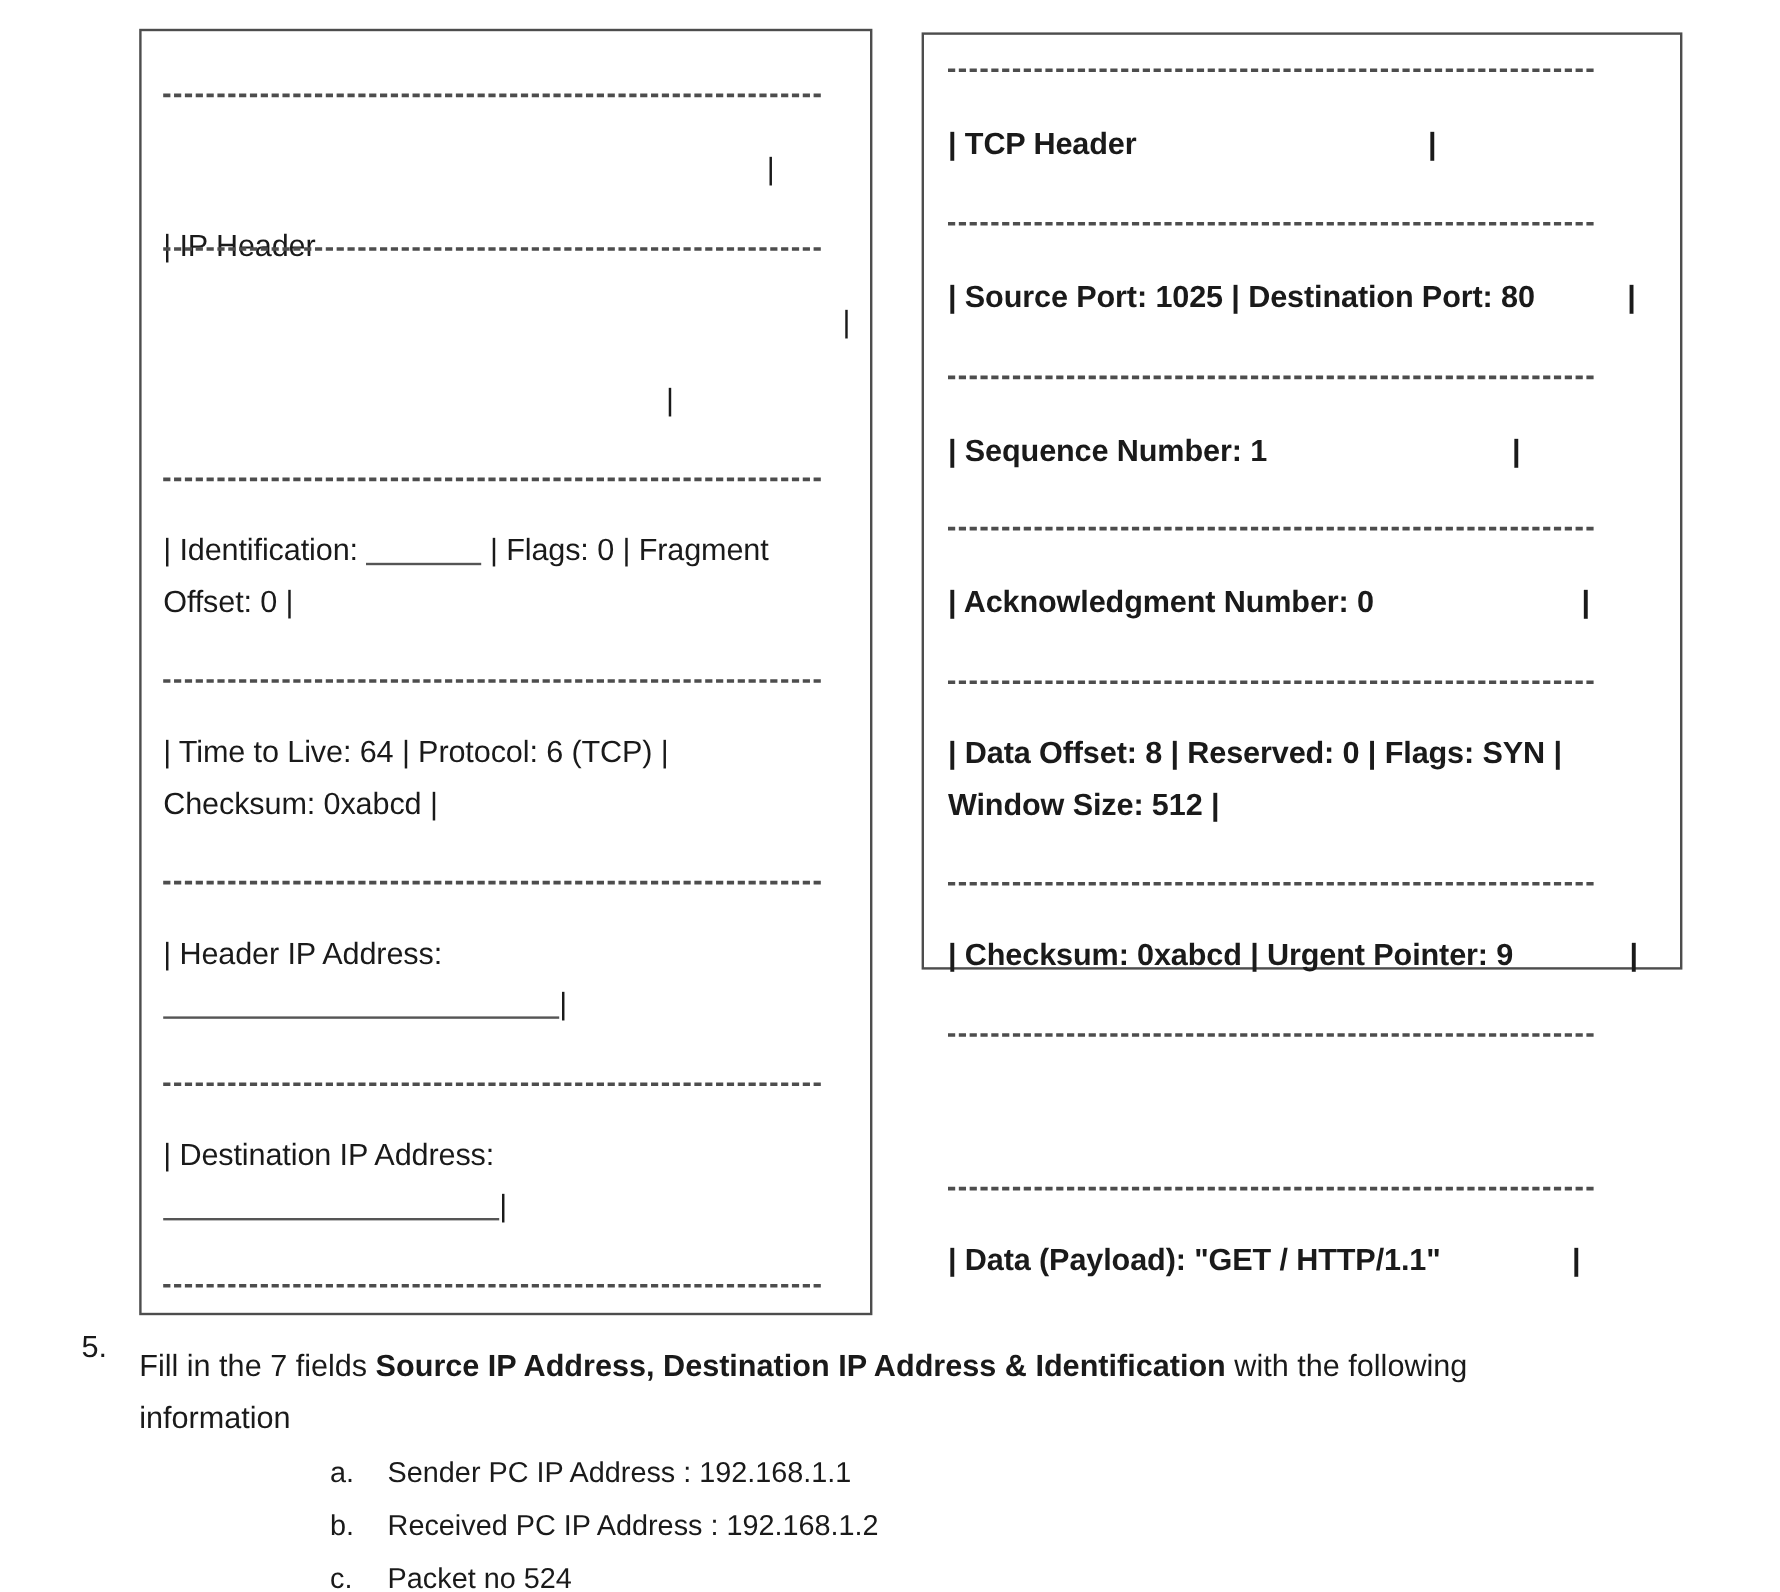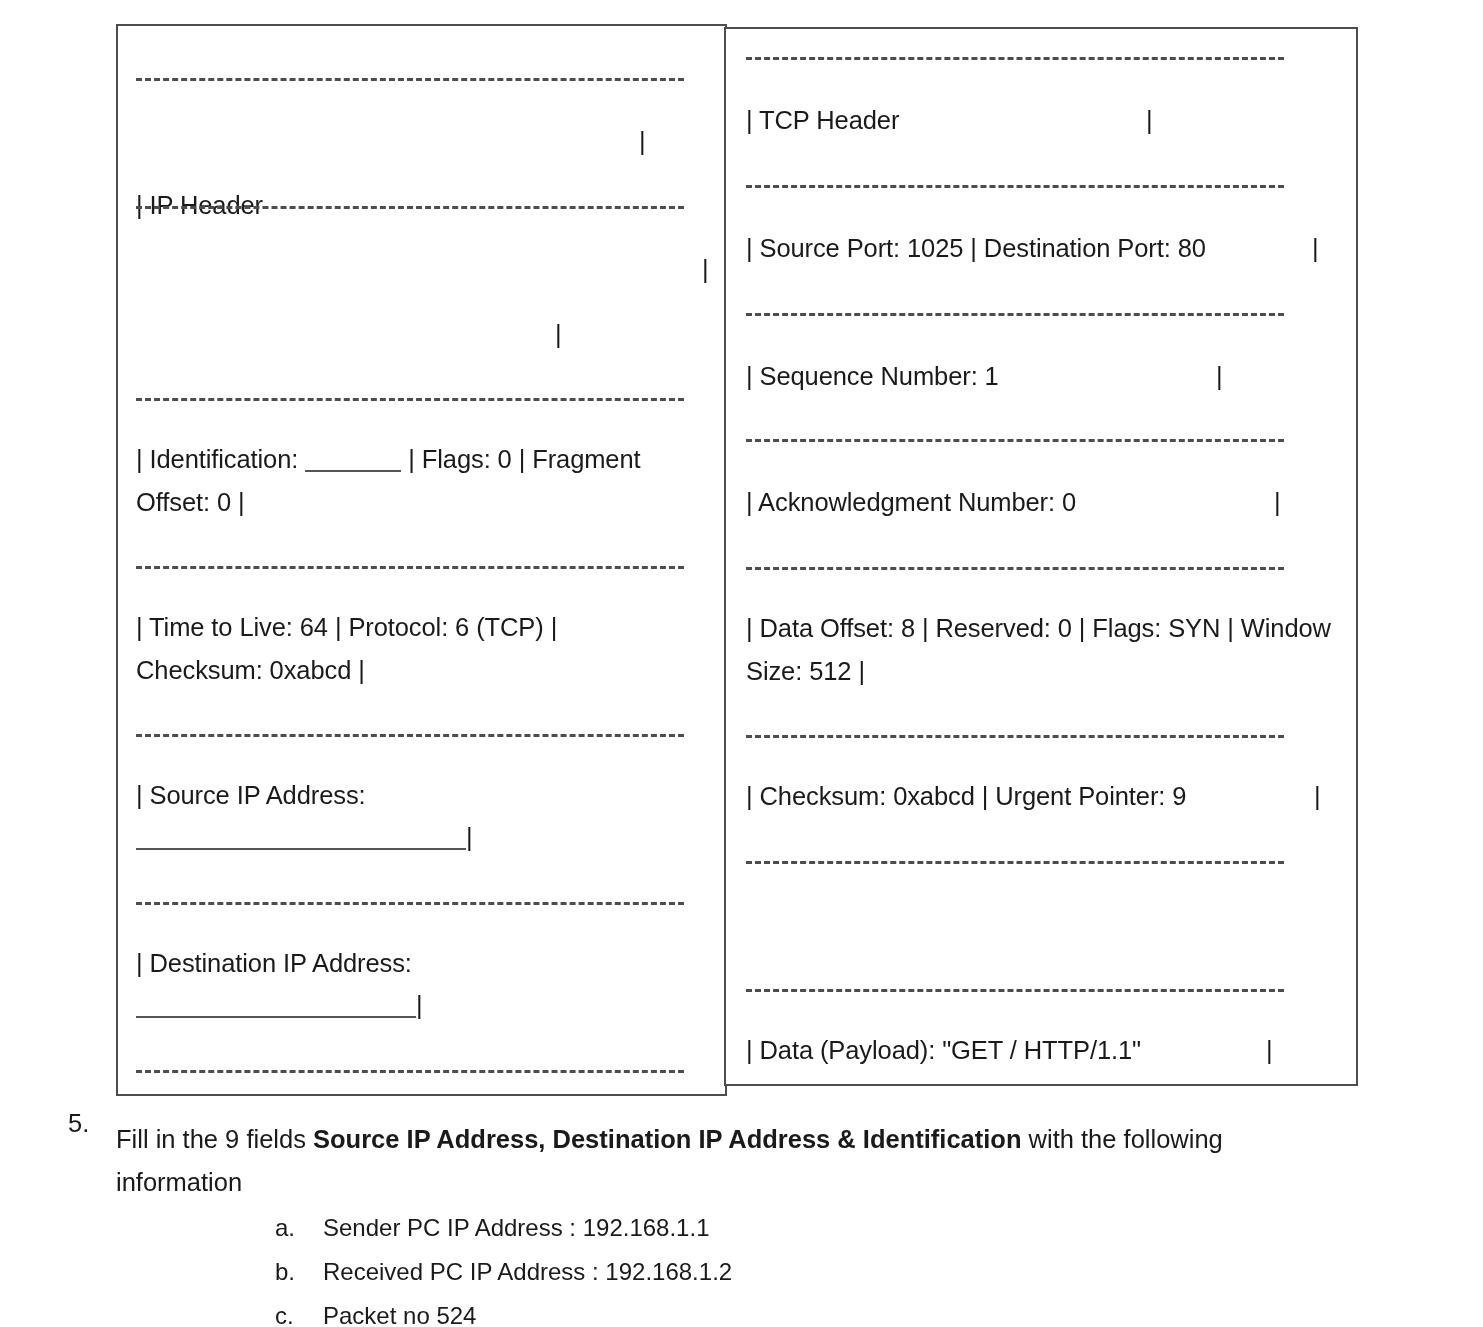"| TCP Header" #tcp-box { font-weight: none -> bold; height: 1059px -> 781px; left: 724px -> 768px }
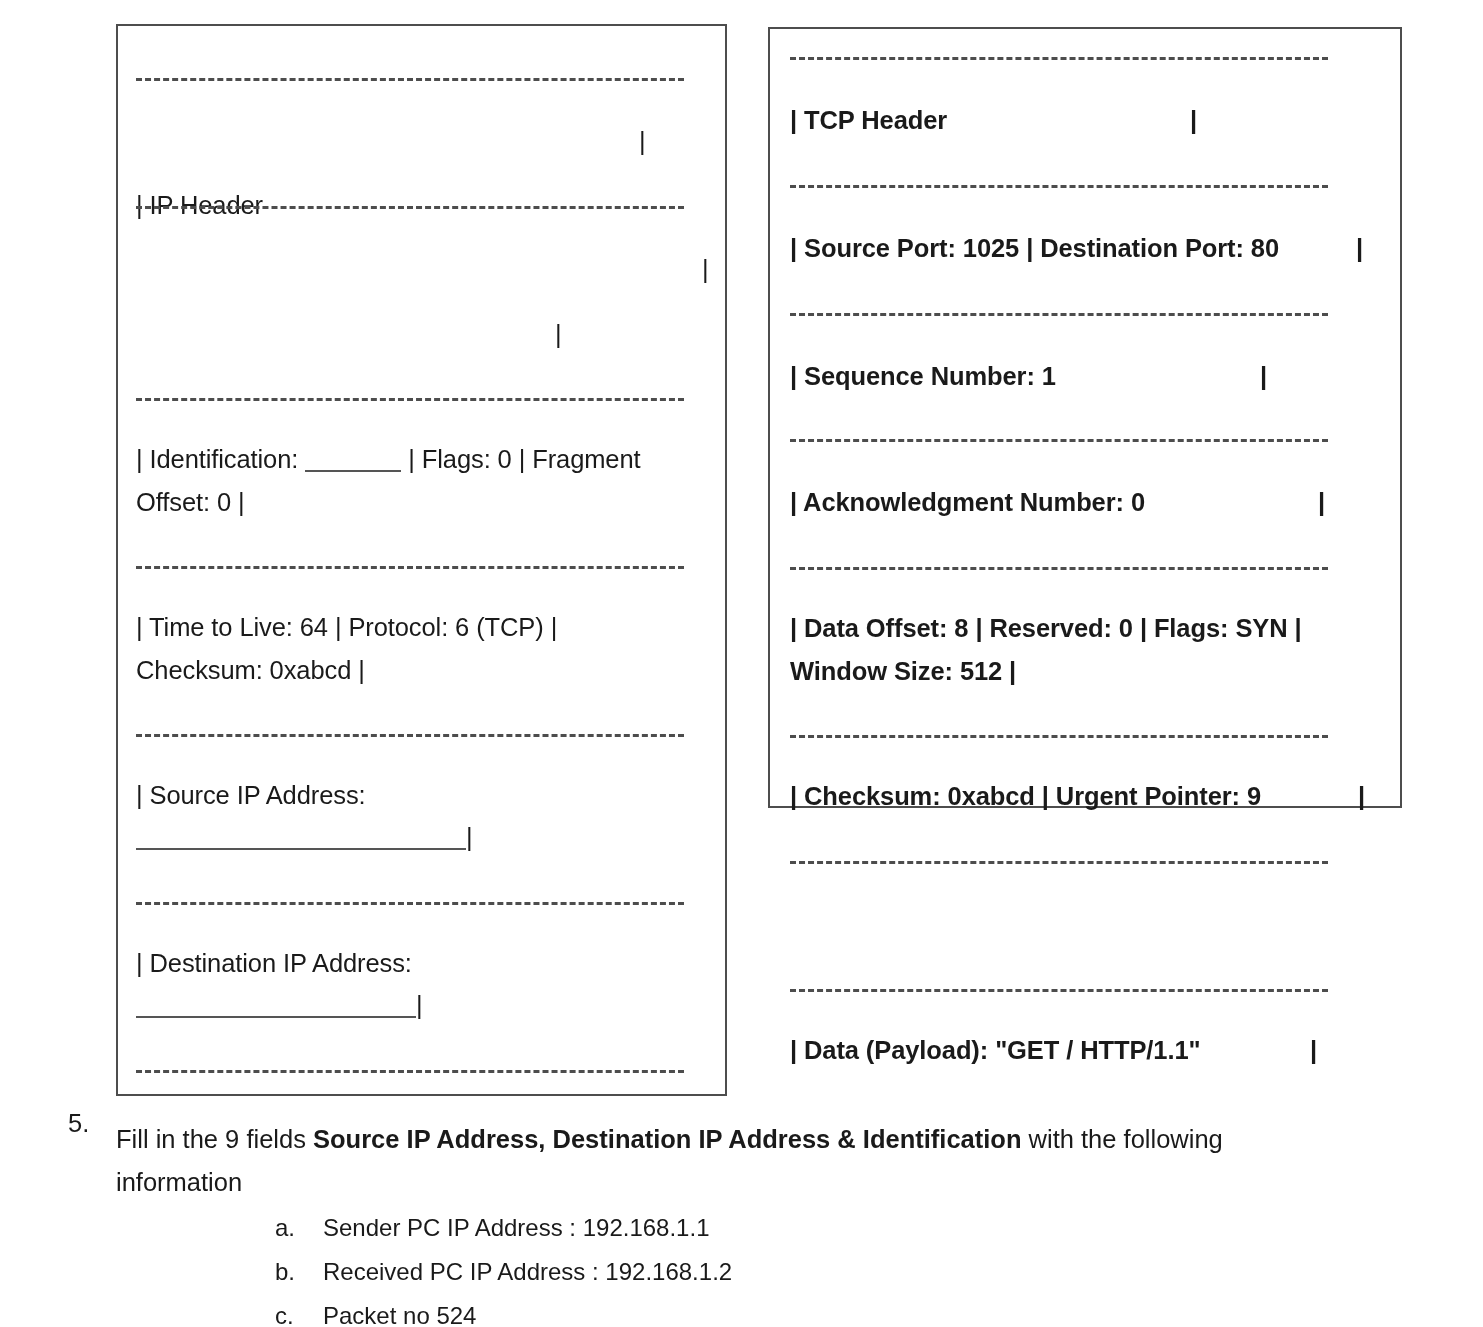"| Source IP Address:" span { text: Source -> Header }
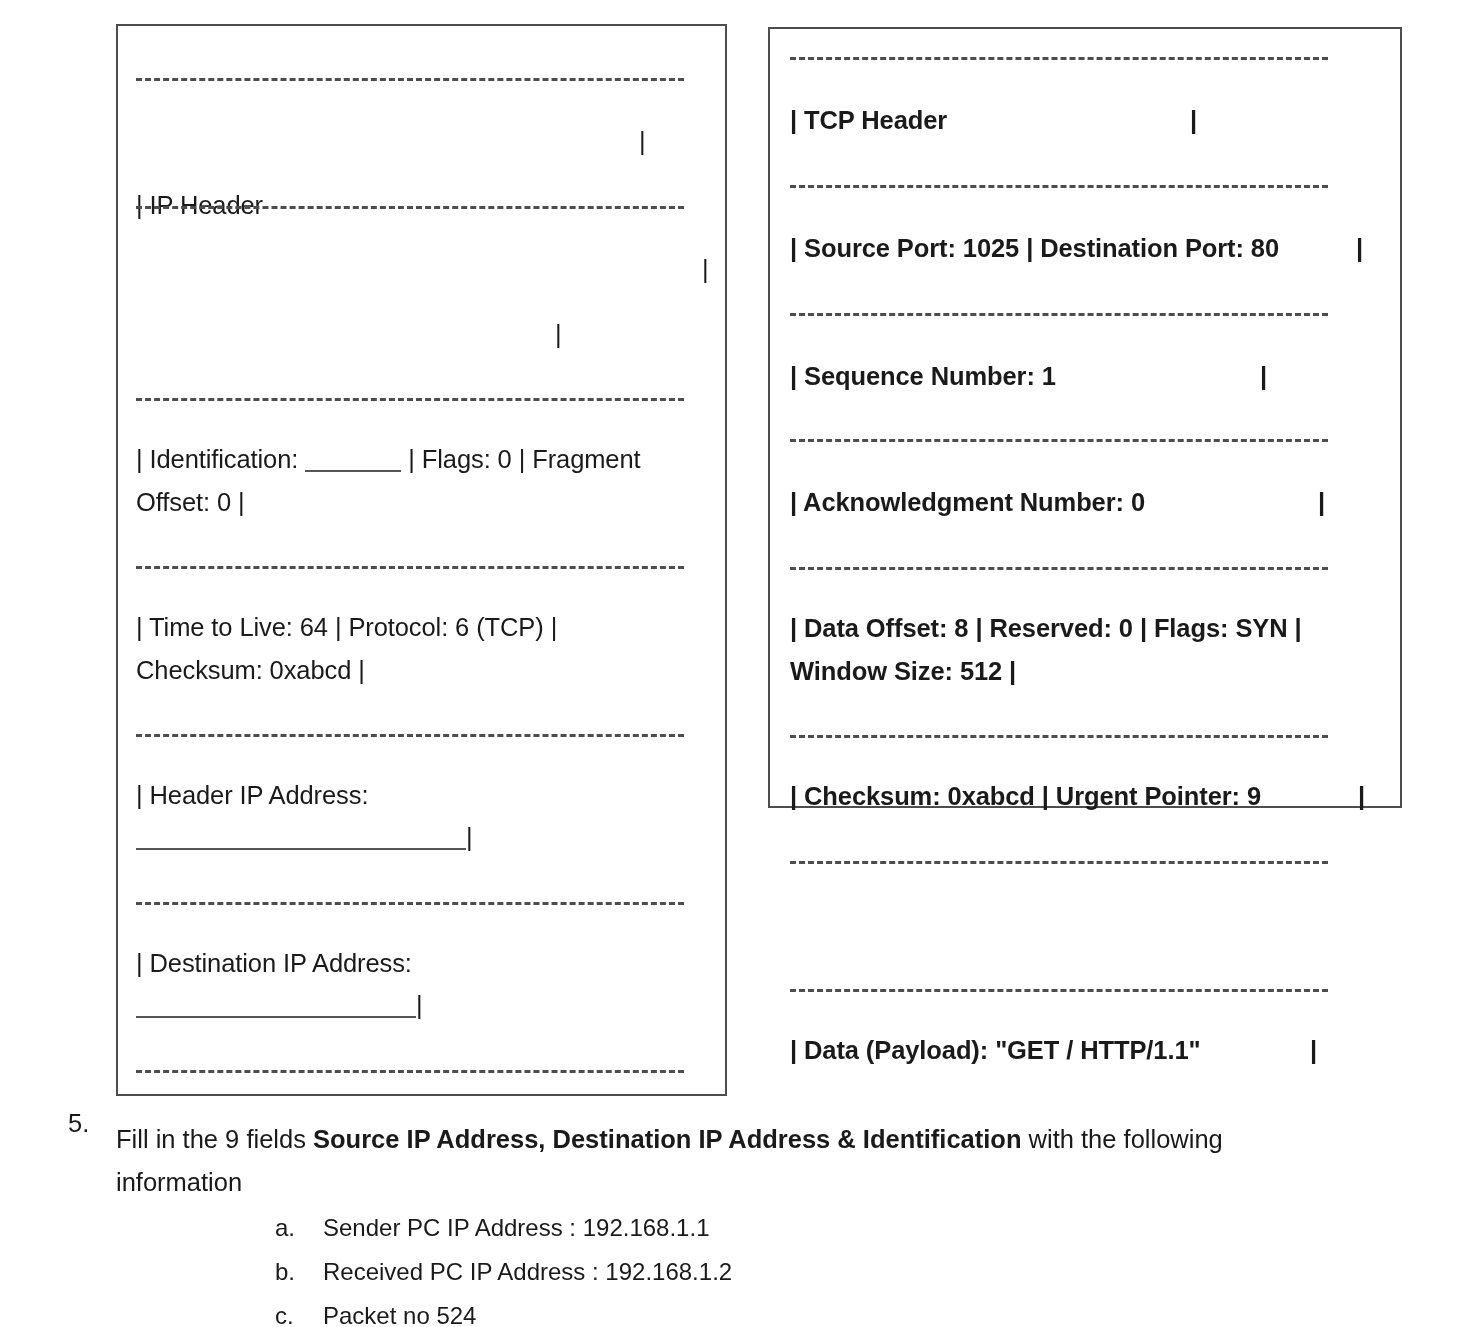"Fill in the 9 fields" span { text: 9 -> 7 }
